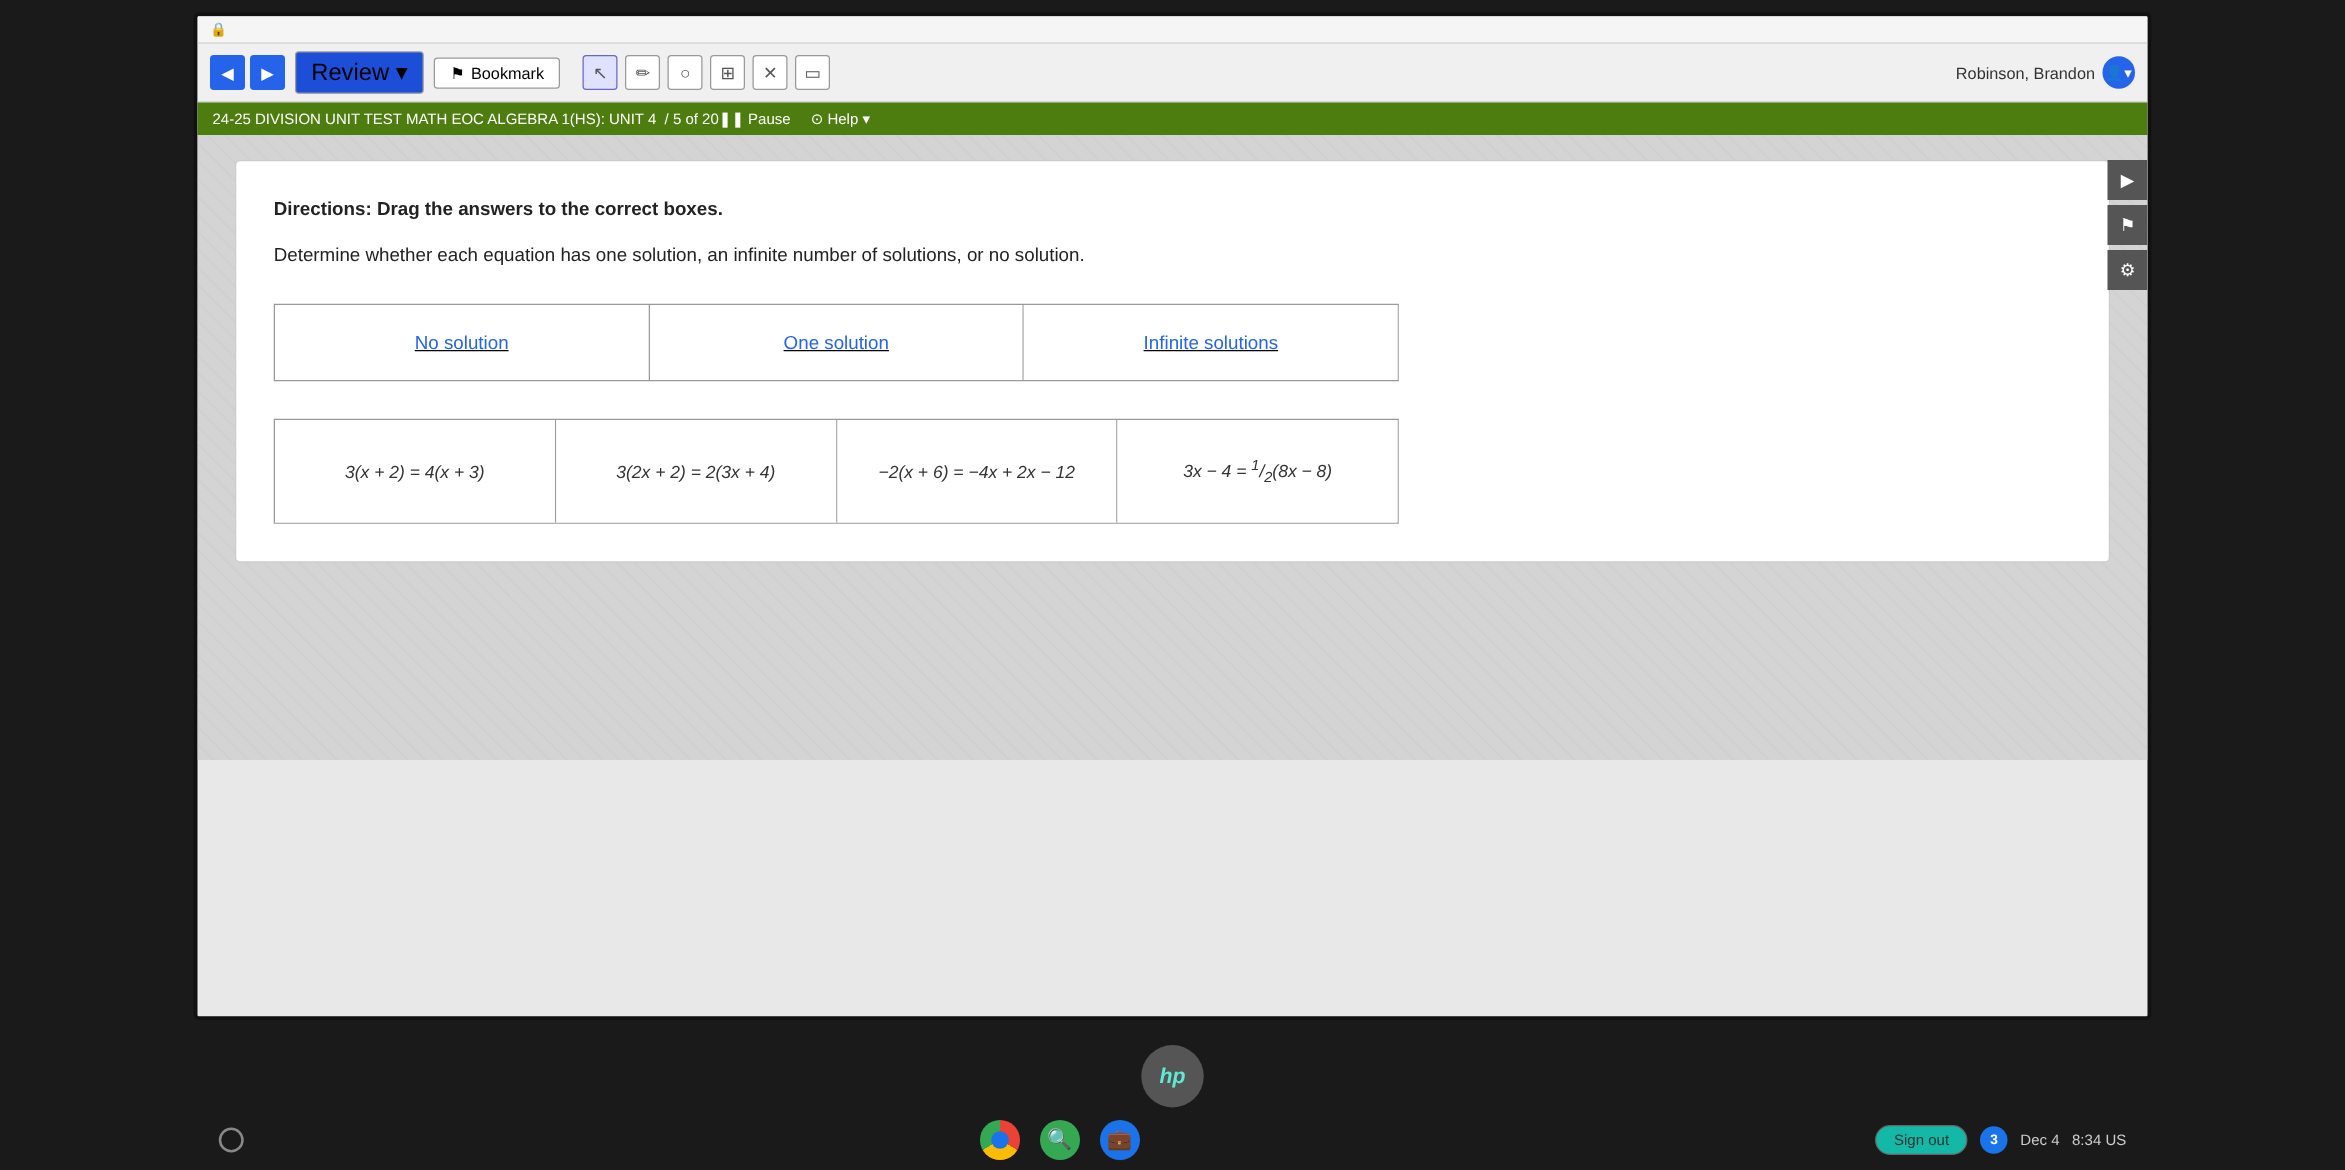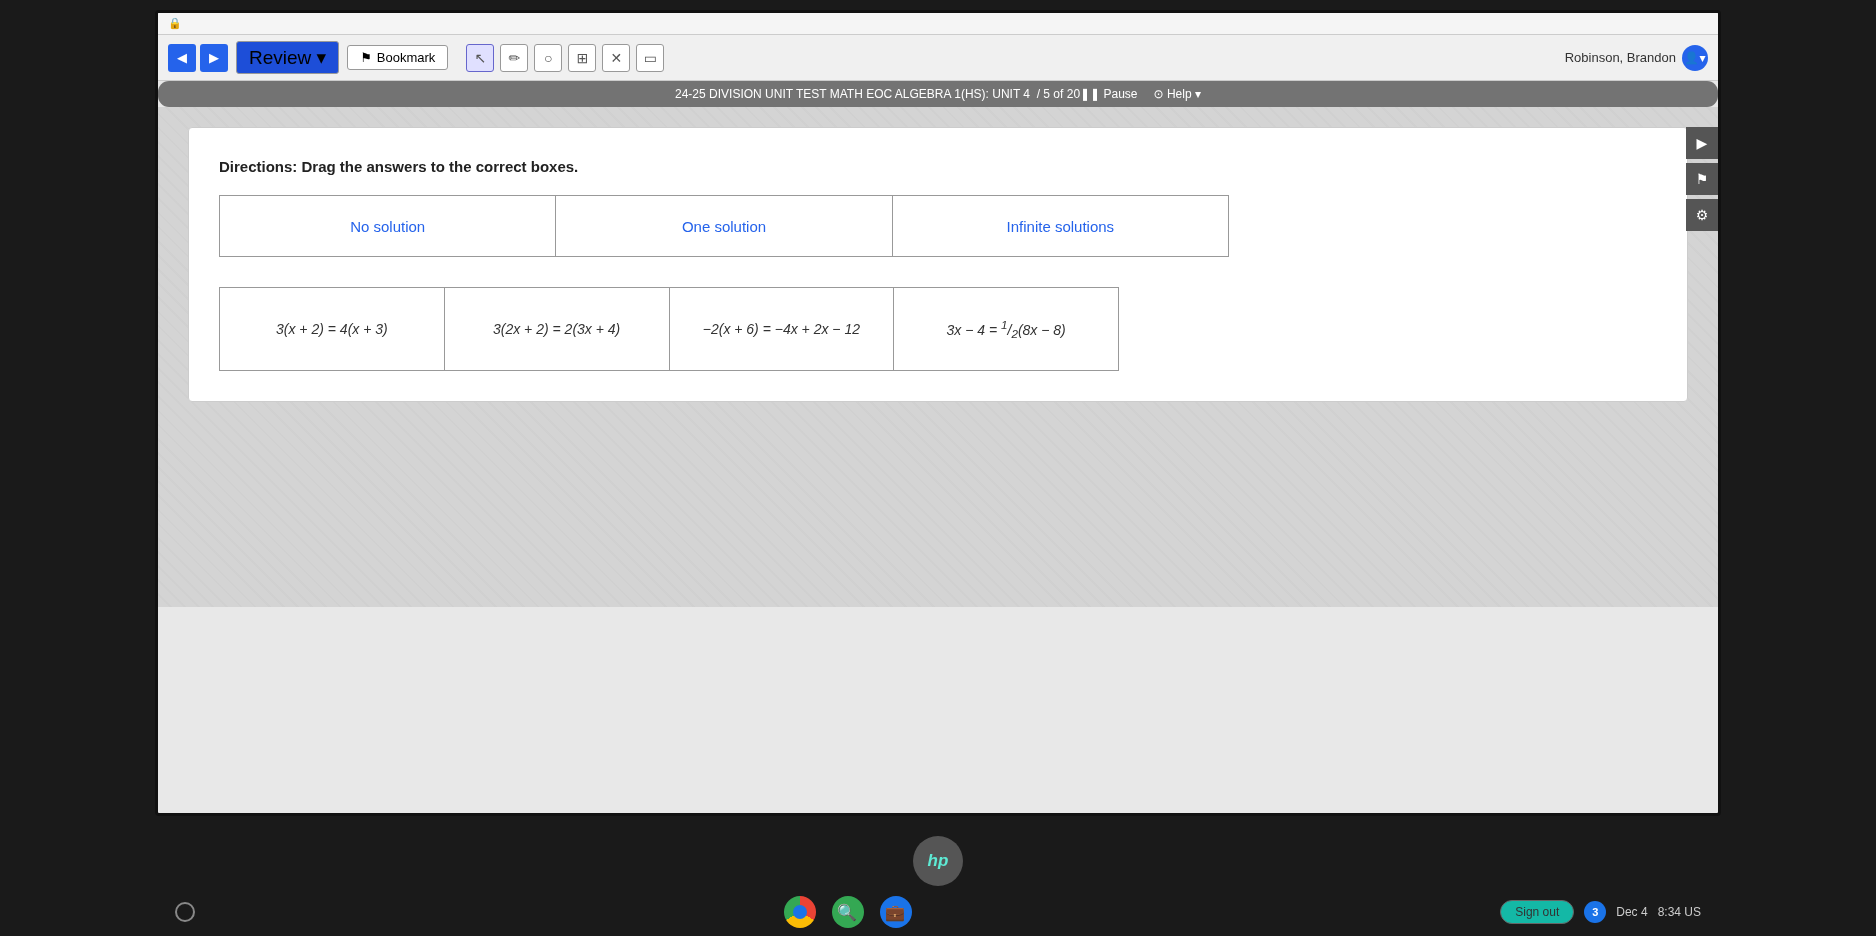"24-25 DIVISION UNIT TEST MATH" .test-header { background: #737373 -> #4d7c0f; border-radius: 11px -> none; justify-content: center -> flex-start }
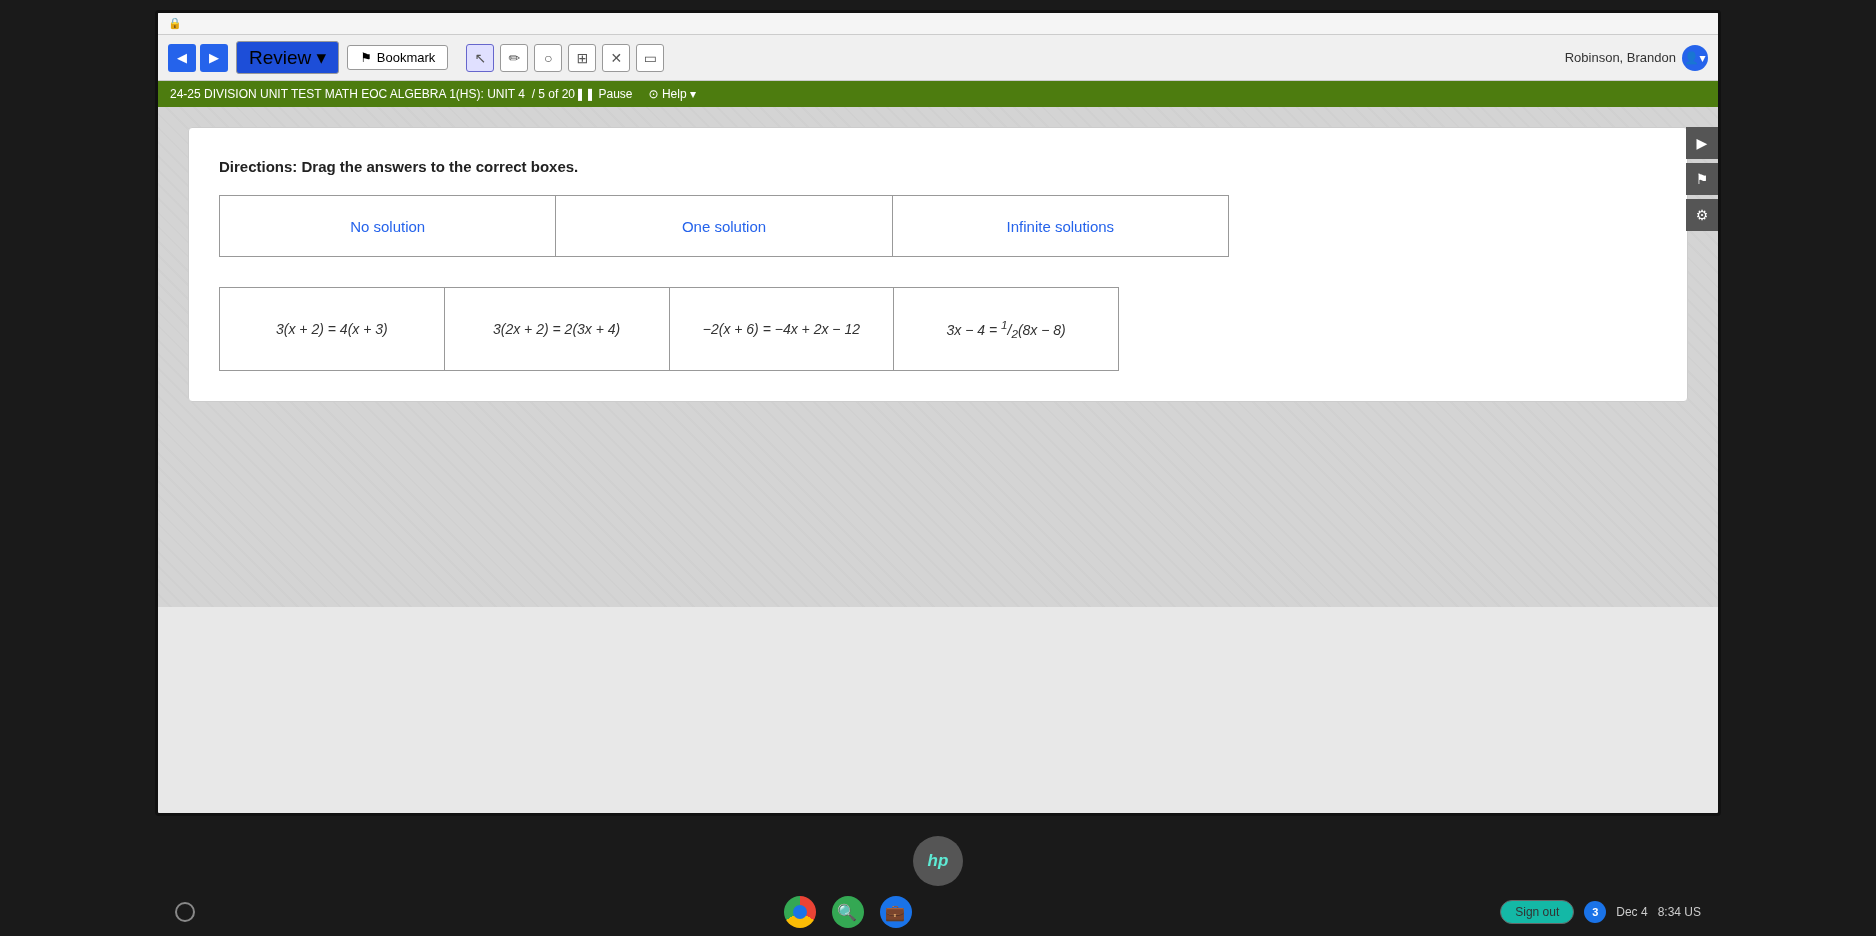"Determine whether each equation has" div.question-text { html: none -> <div>Determine whether each equation has one solution, an infinite number of solutions, or no solution.</div> }
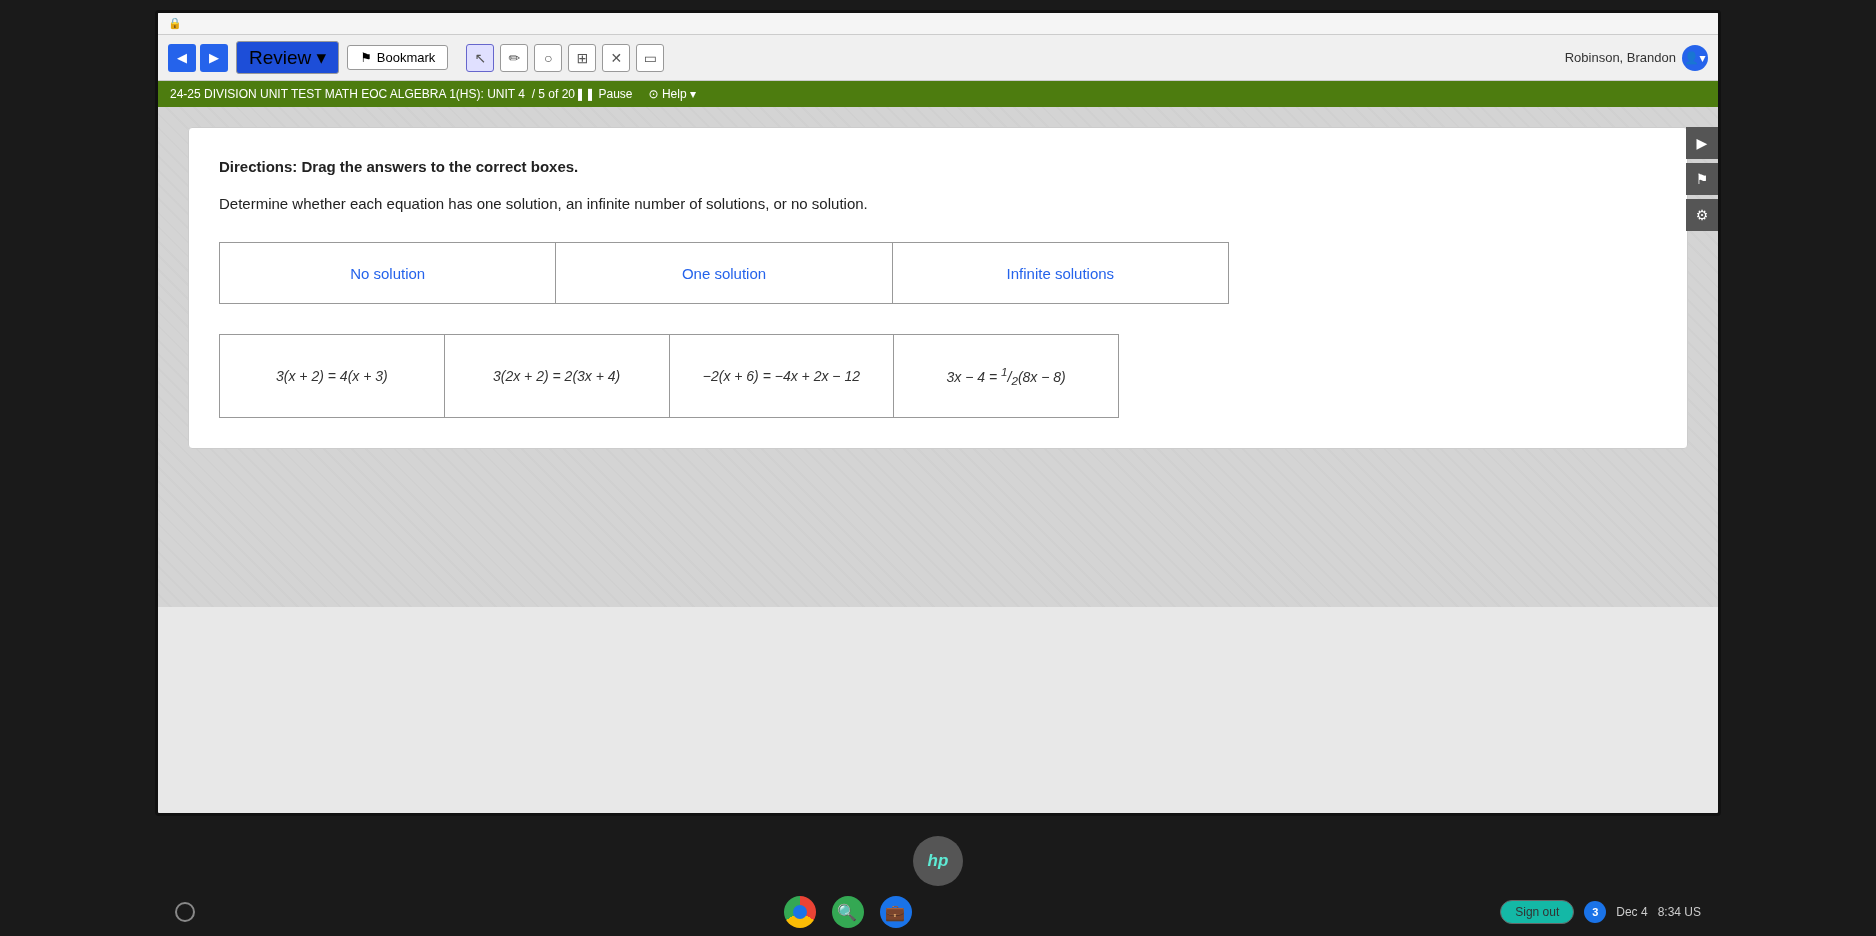"No solution" .drop-zones-row { text-decoration: none -> underline; width: 1010px -> 900px }
